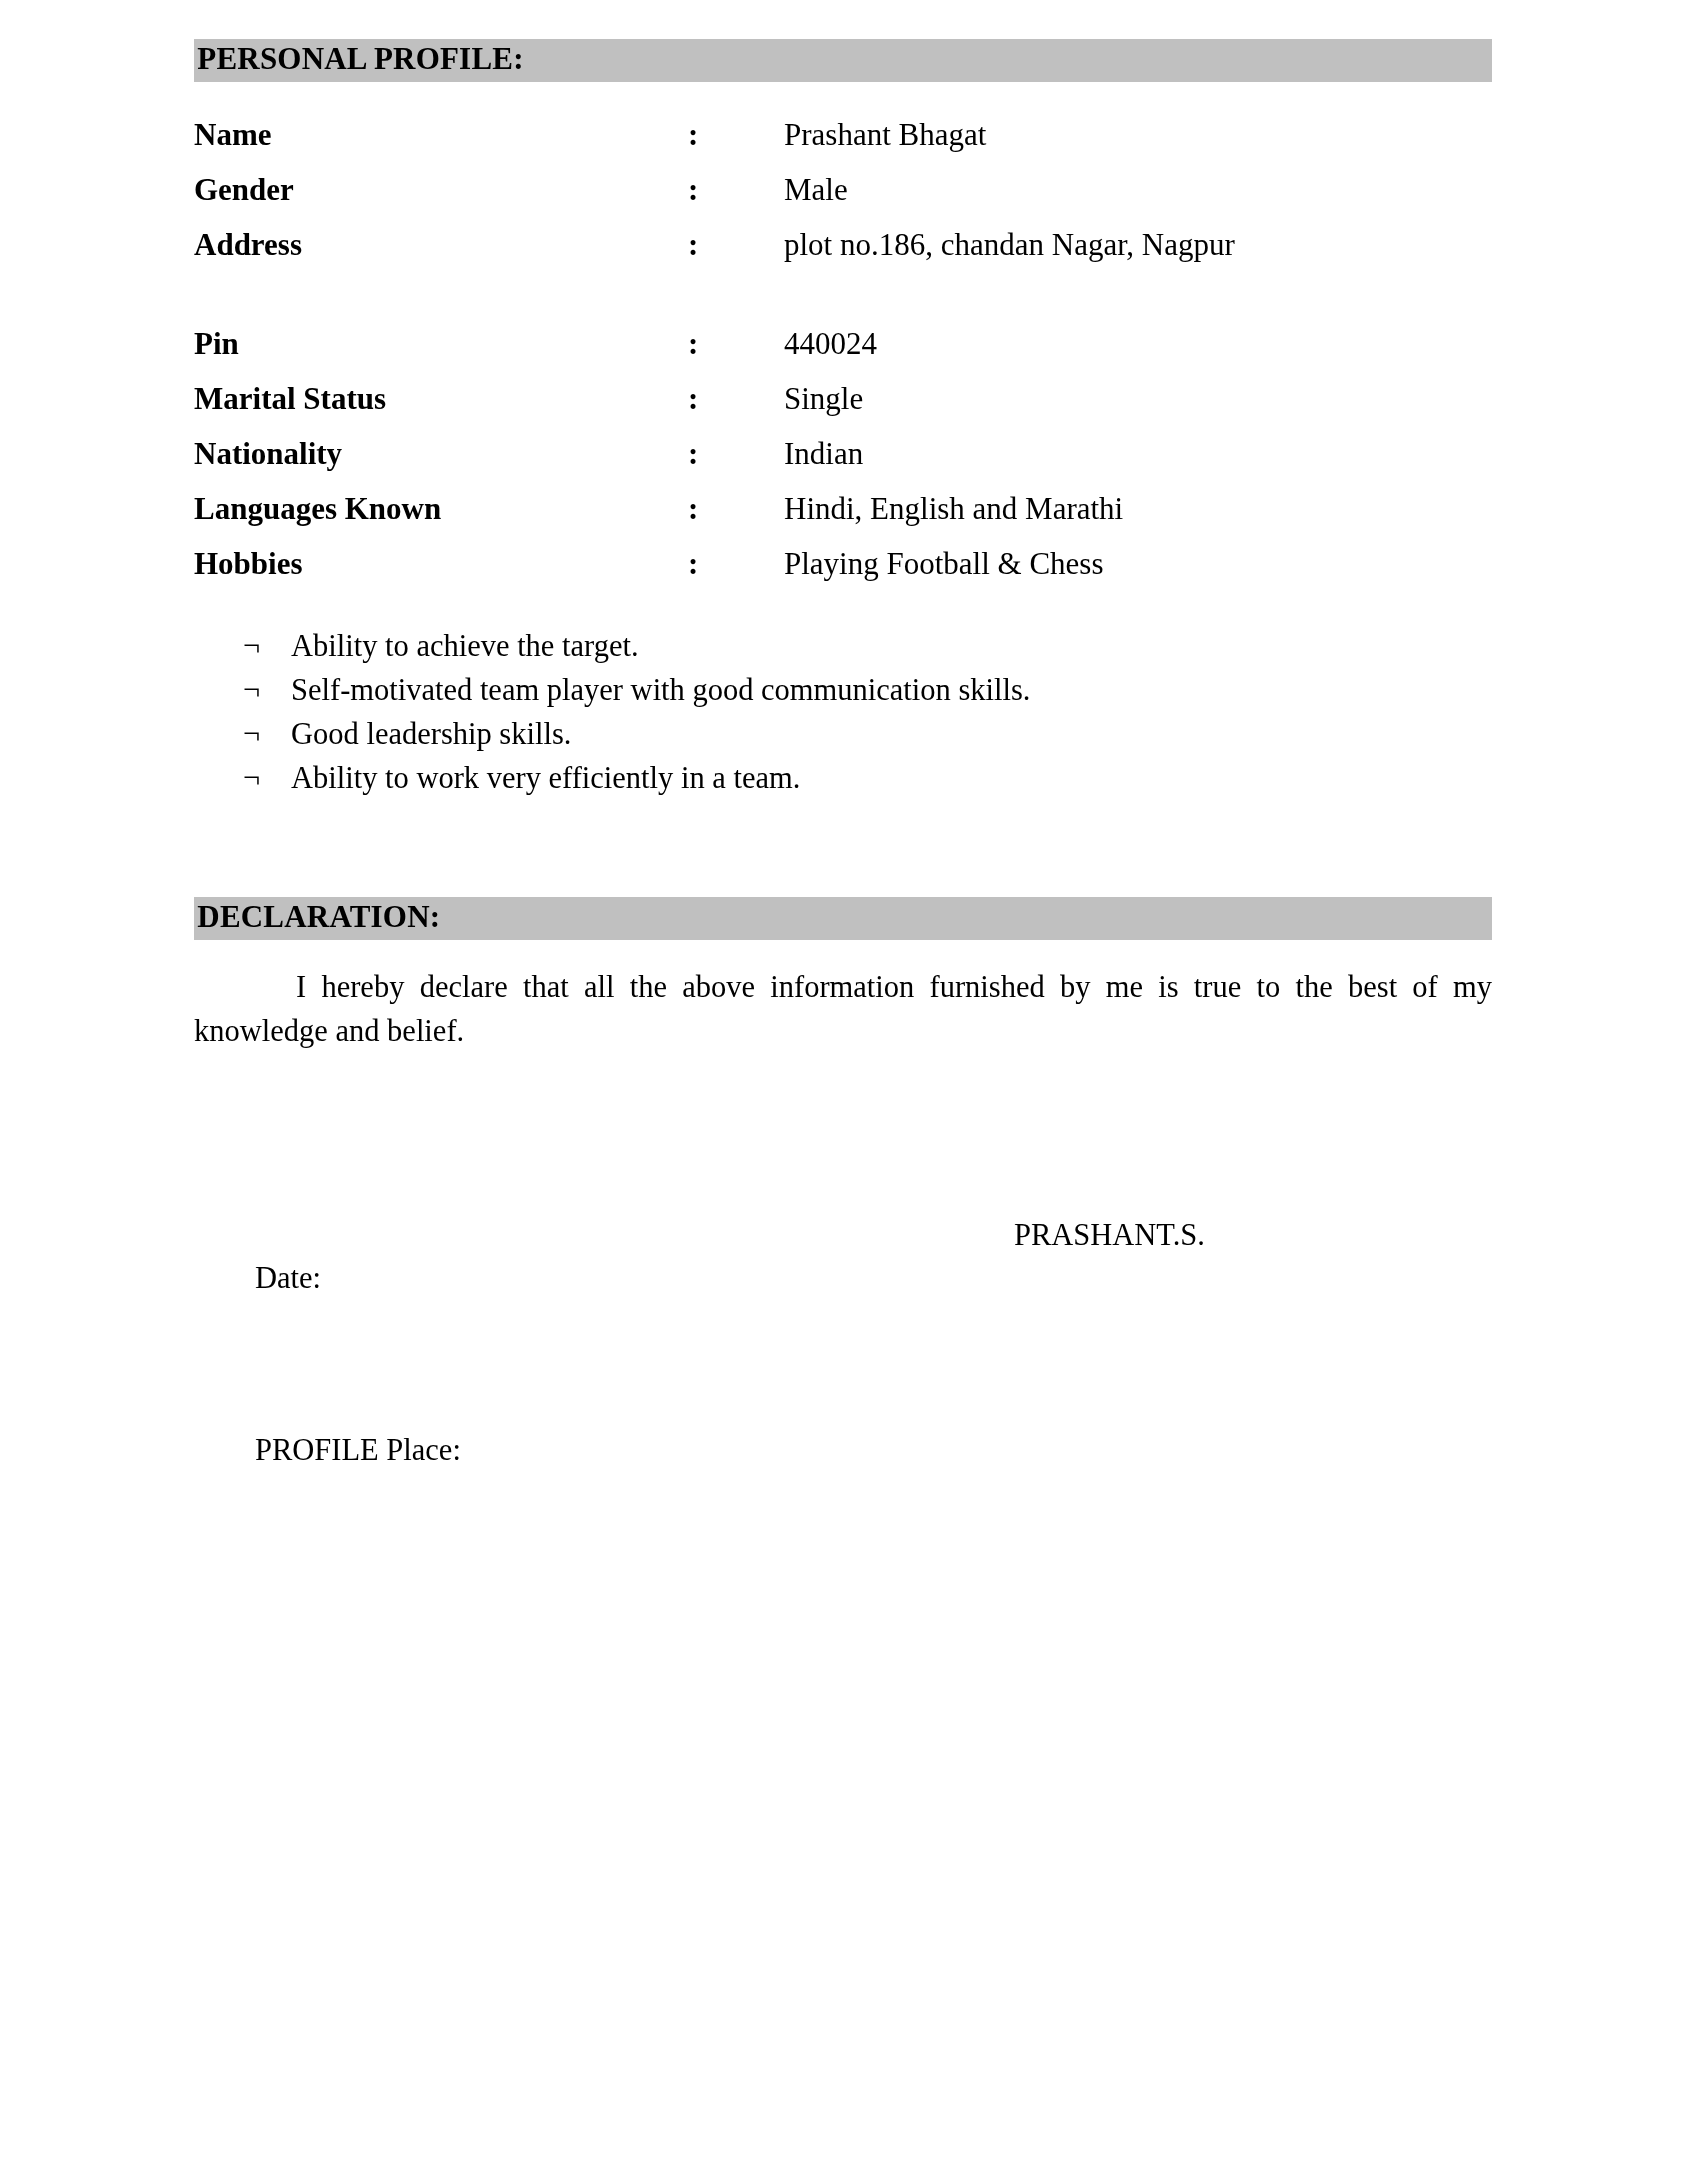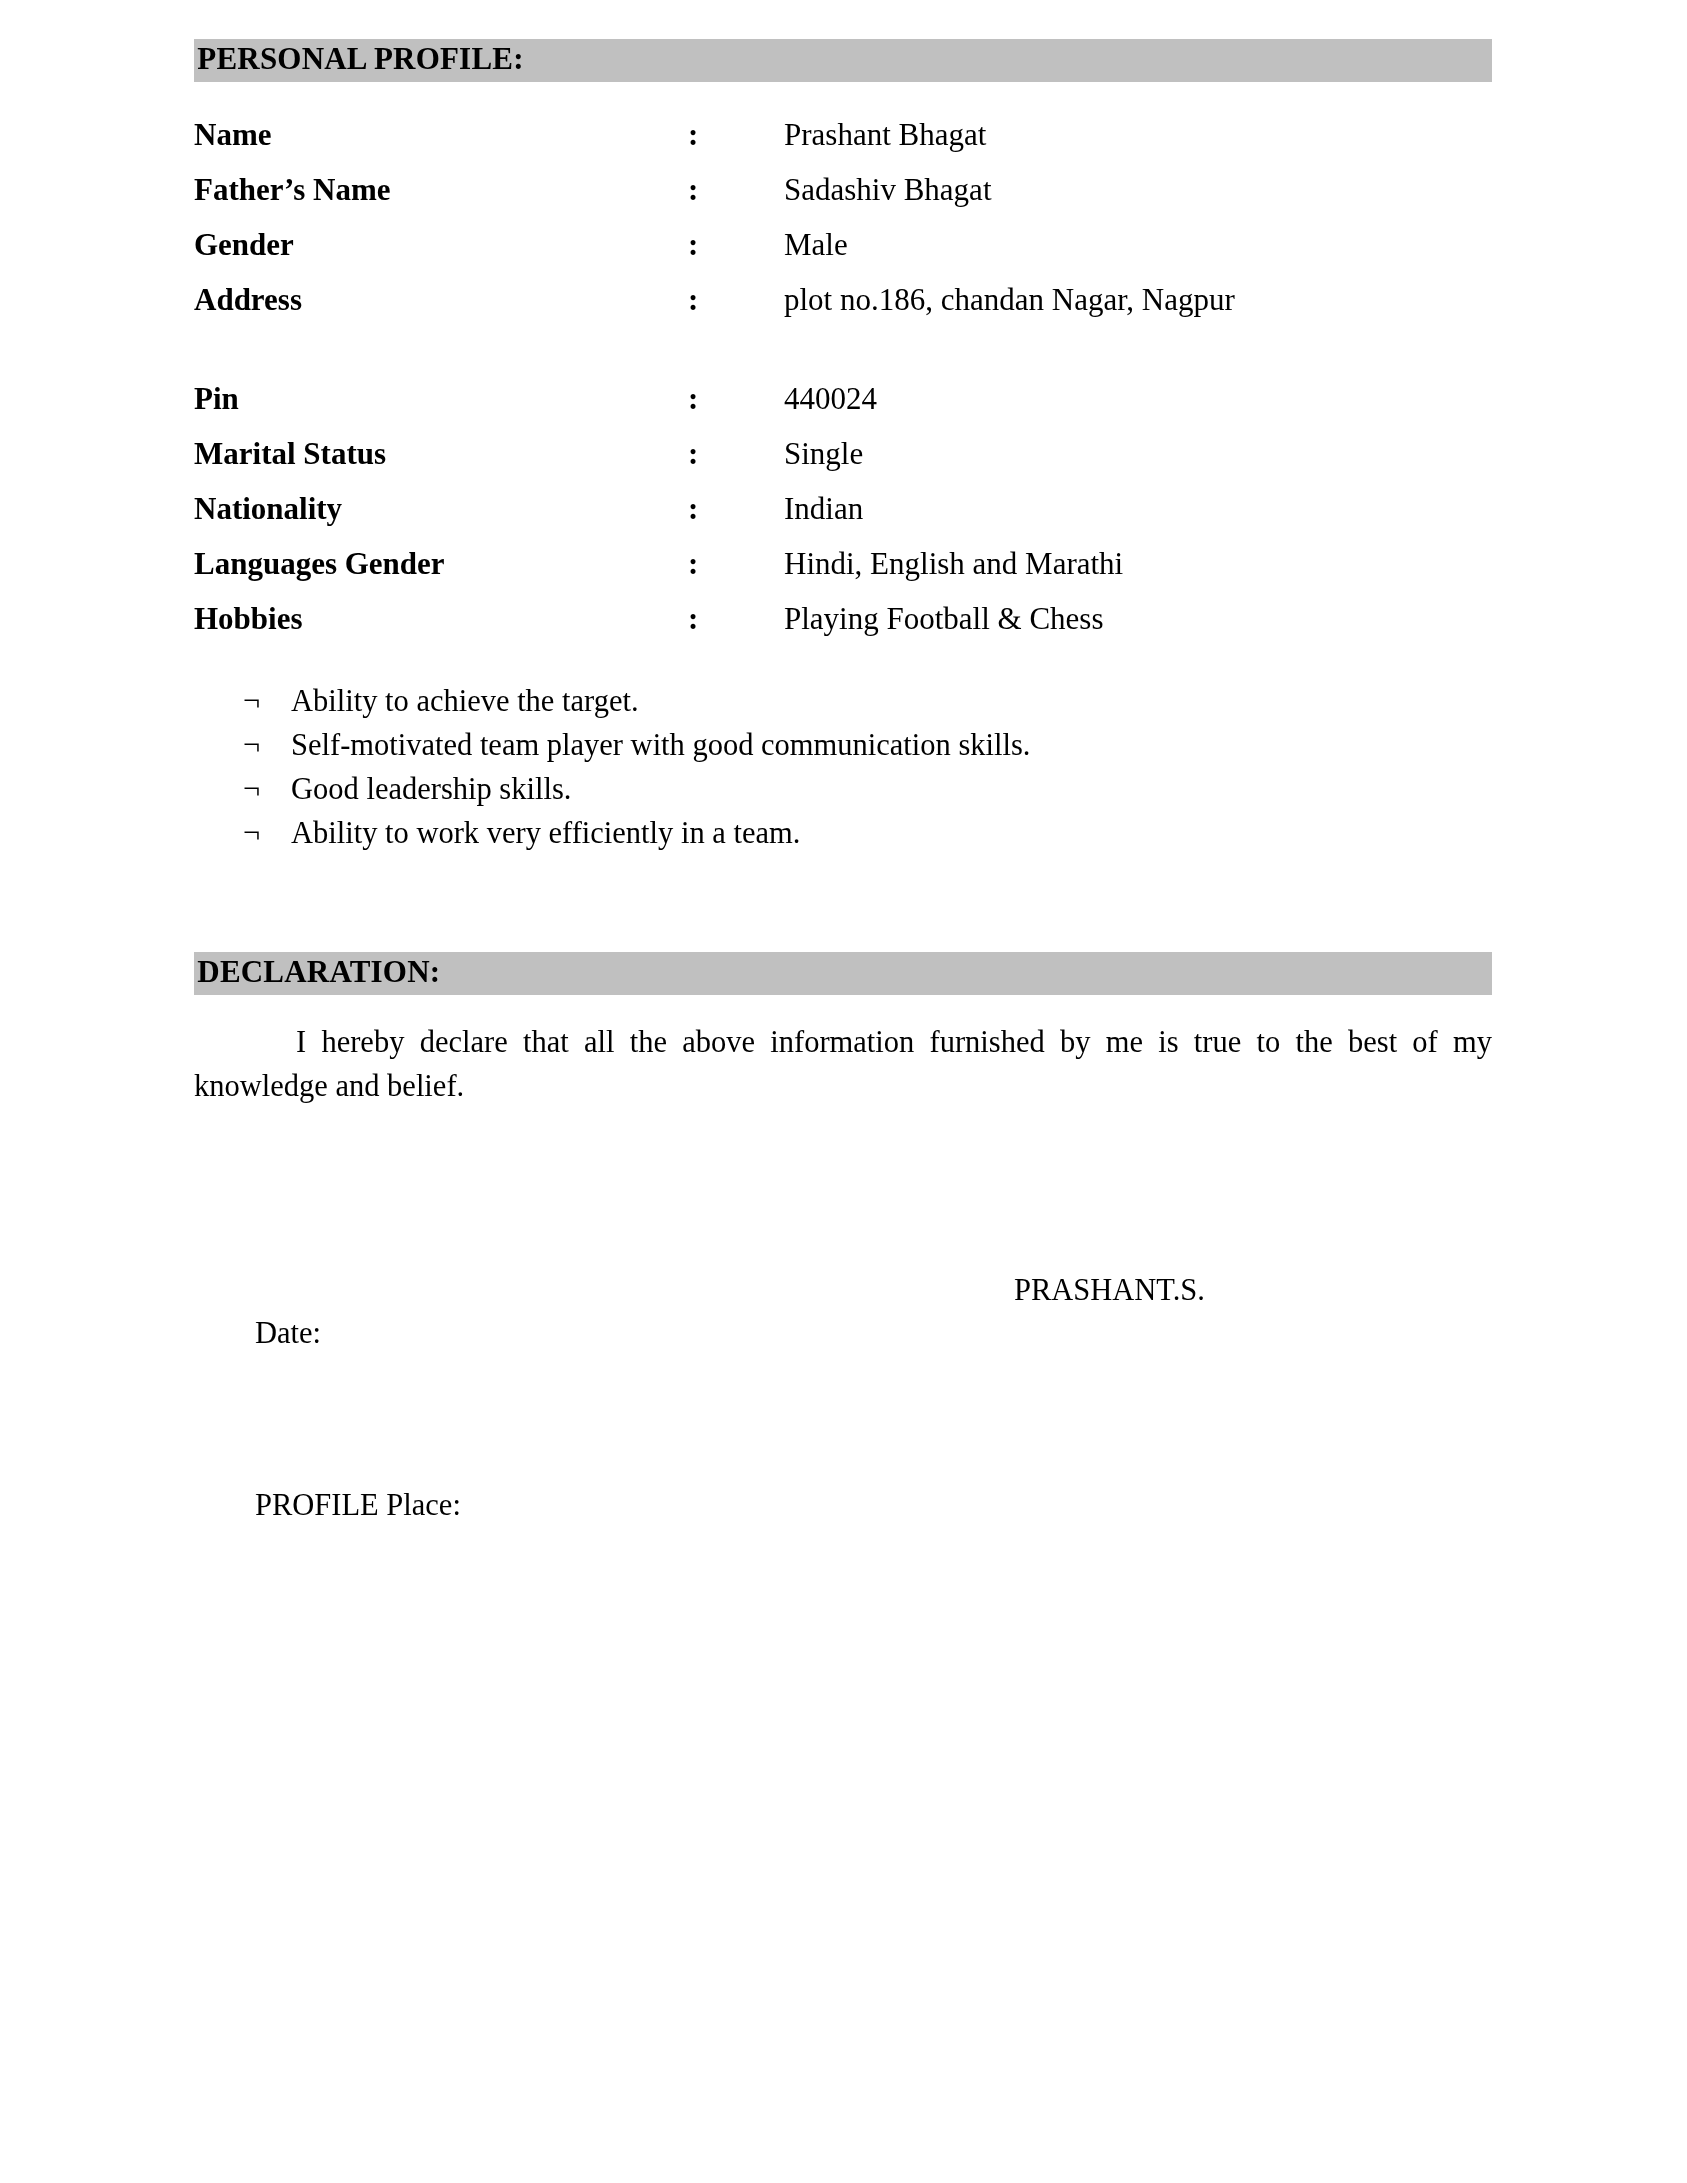"Father’s Name" tr { html: <tr> <td><span>Father’s Name</span></td> <td><span>:</span></td> <td><span>Sadashiv Bhagat</span></td> </tr> -> none }
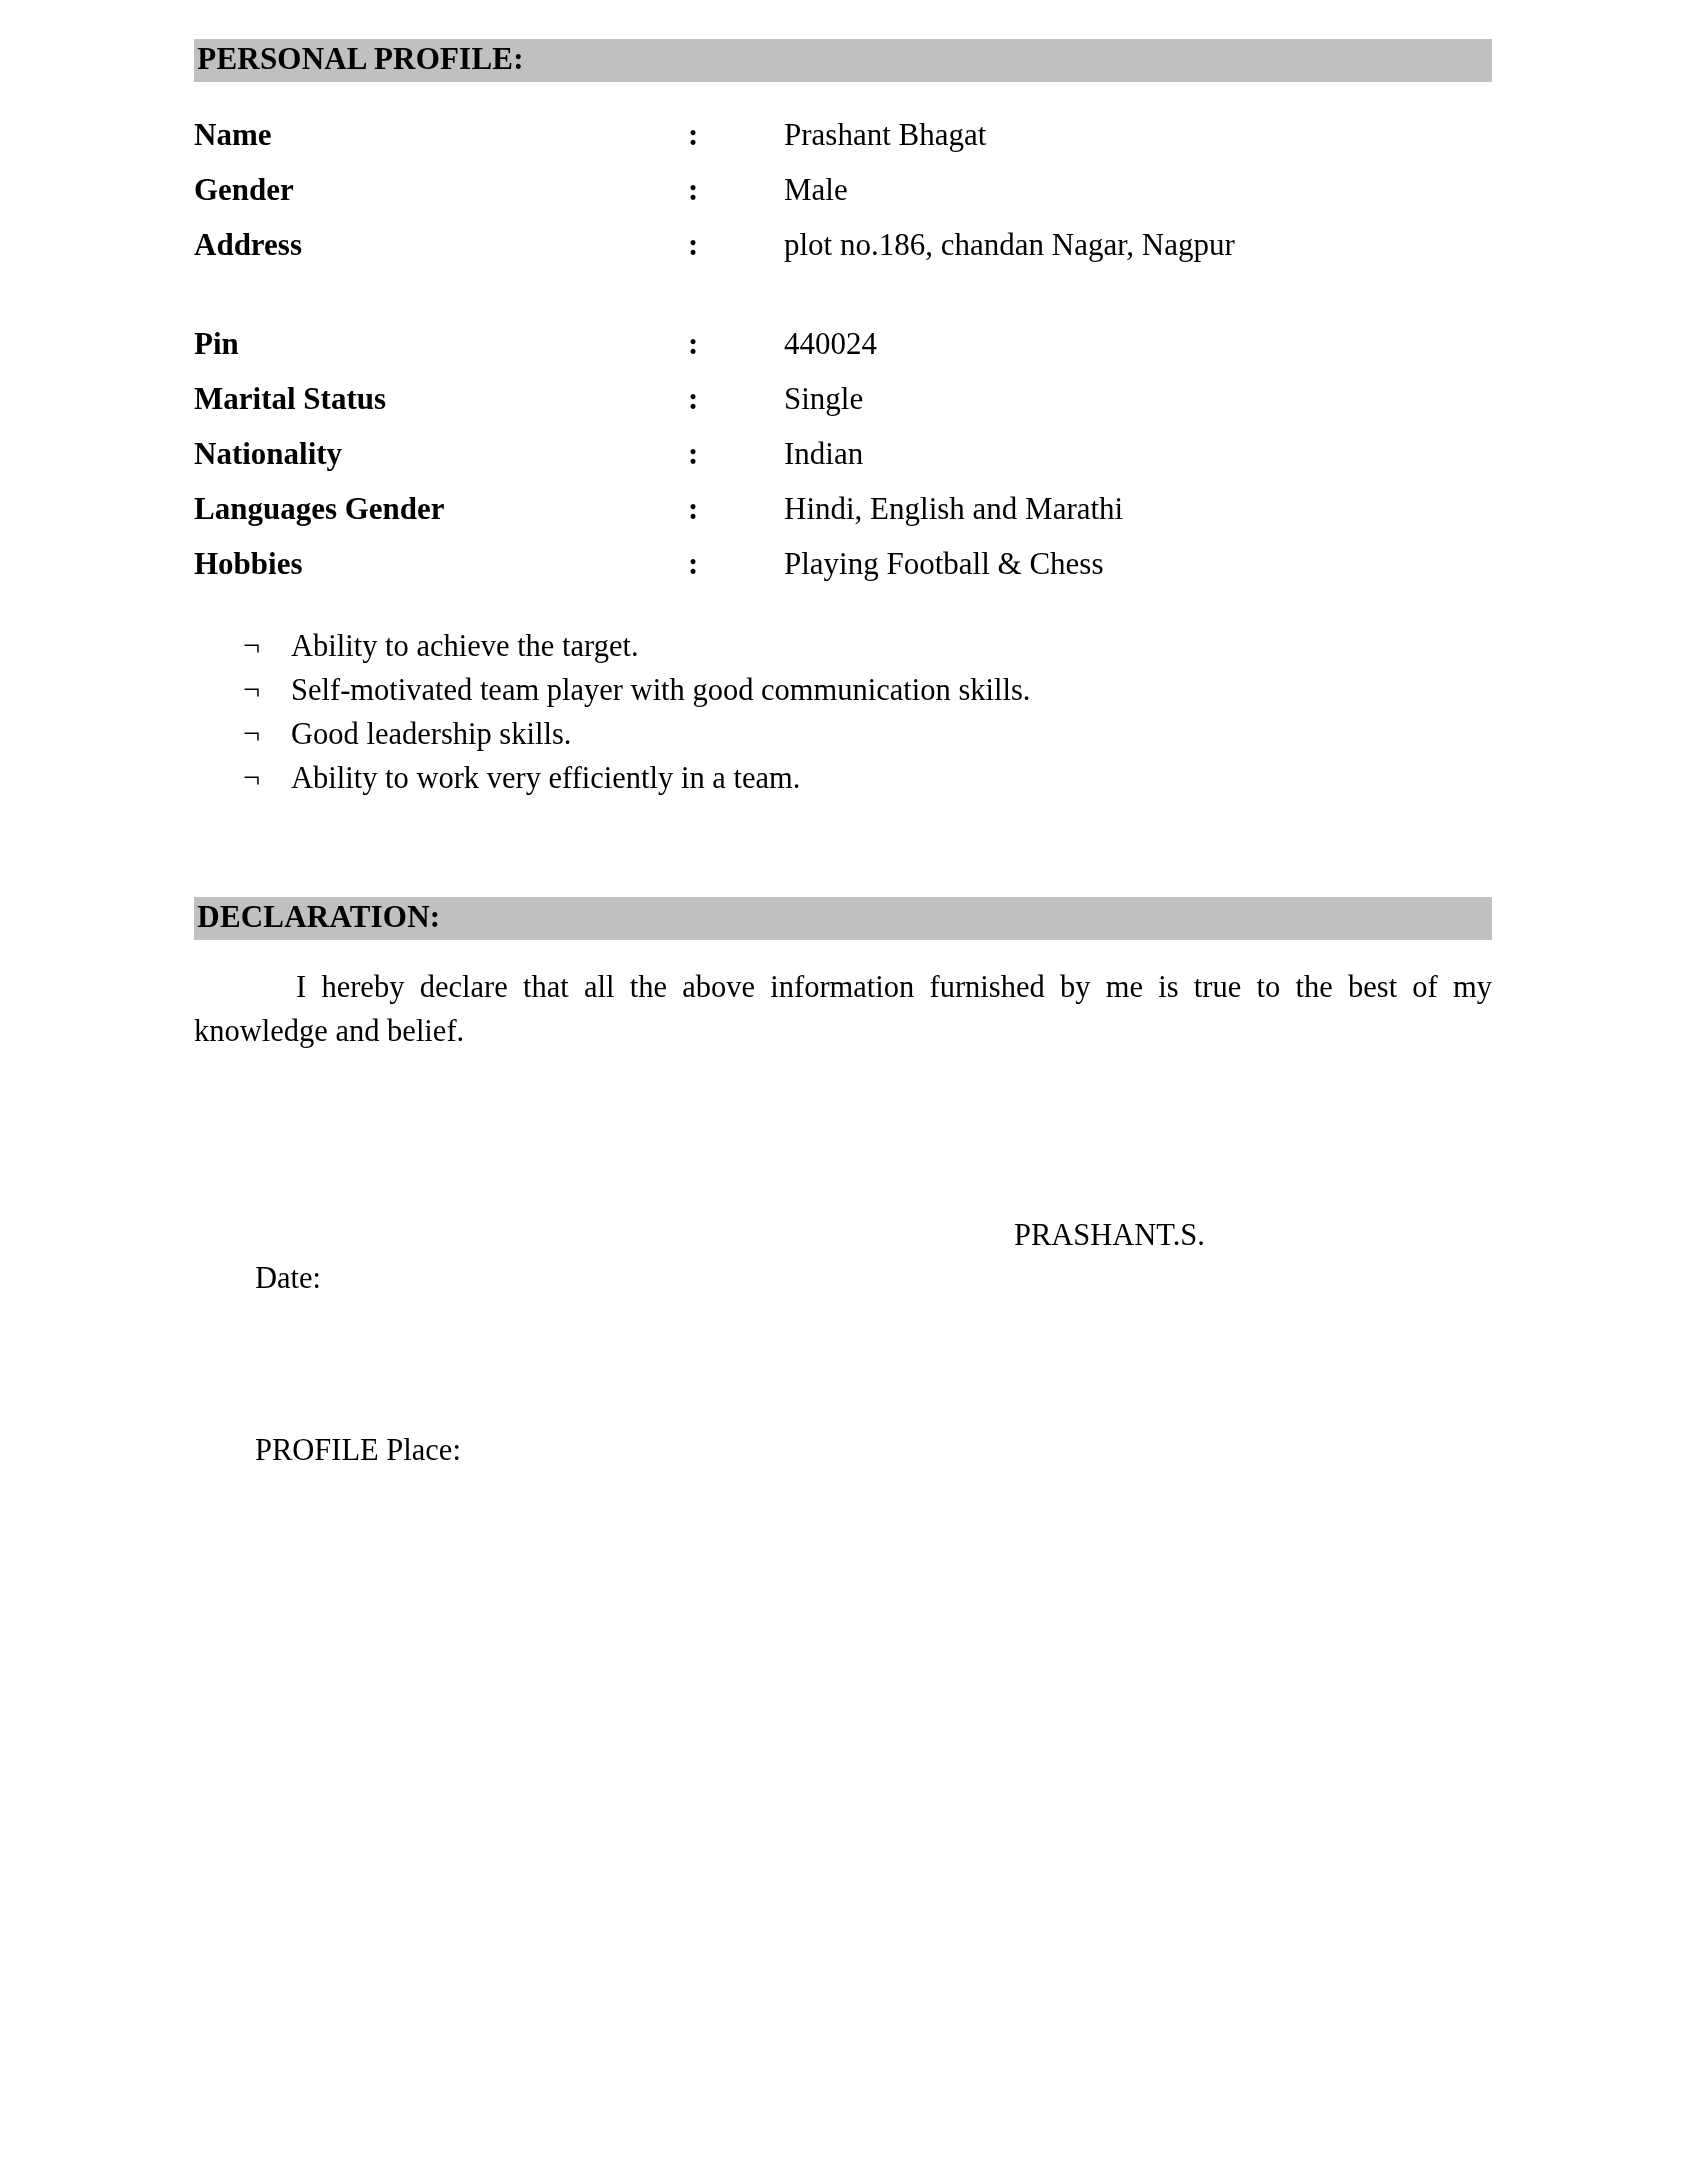"Languages Gender" span.profile-label { text: Gender -> Known }
